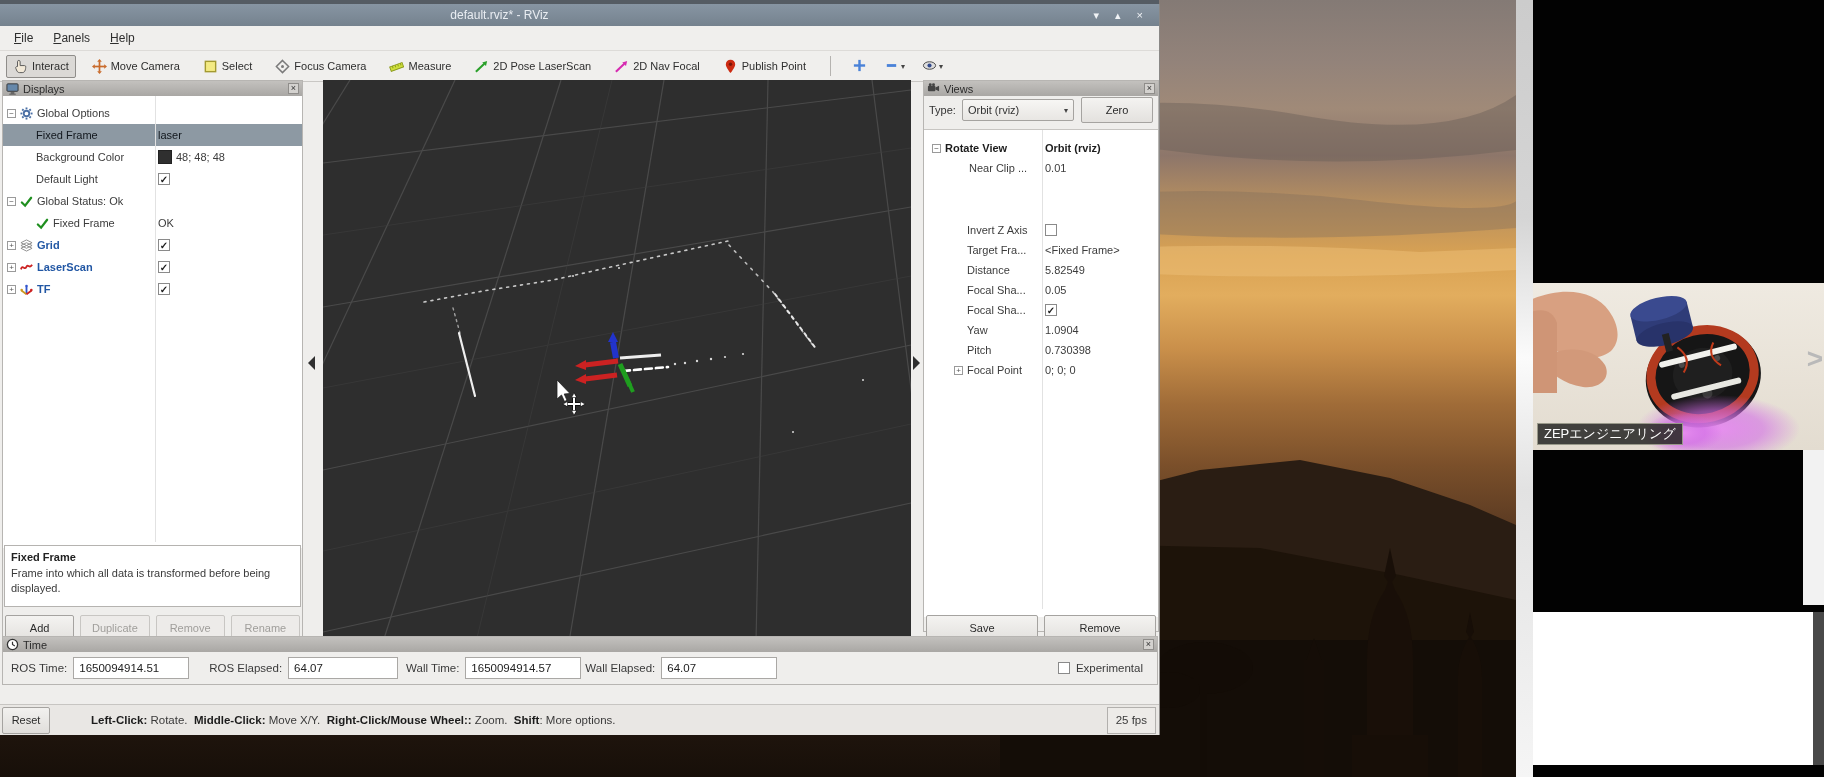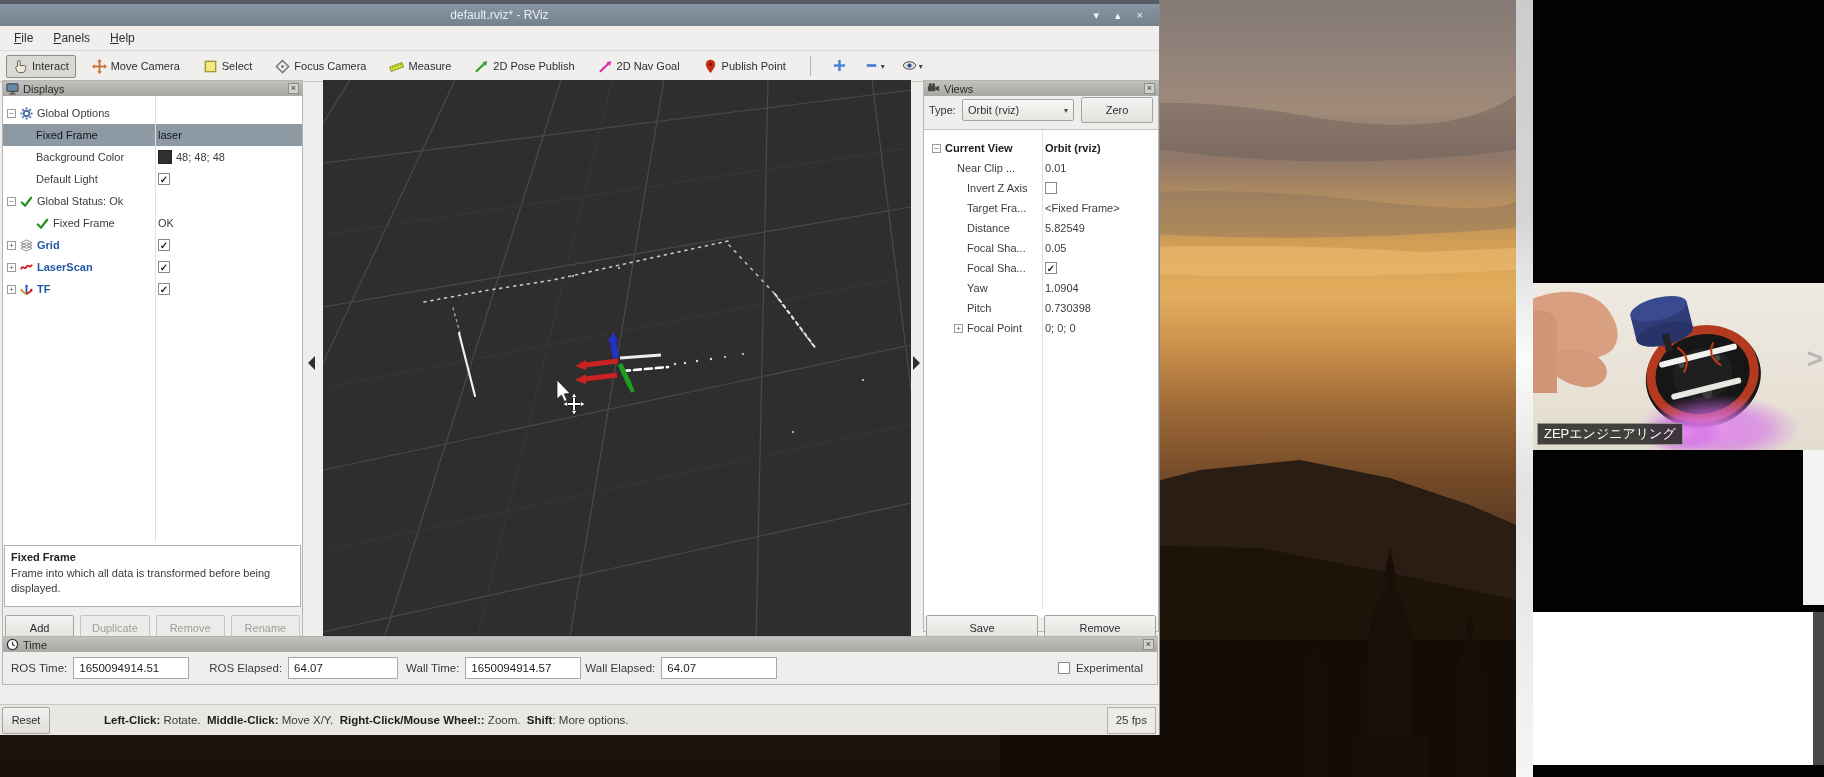"2D Pose Publish" span.tlabel { text: Publish -> LaserScan }
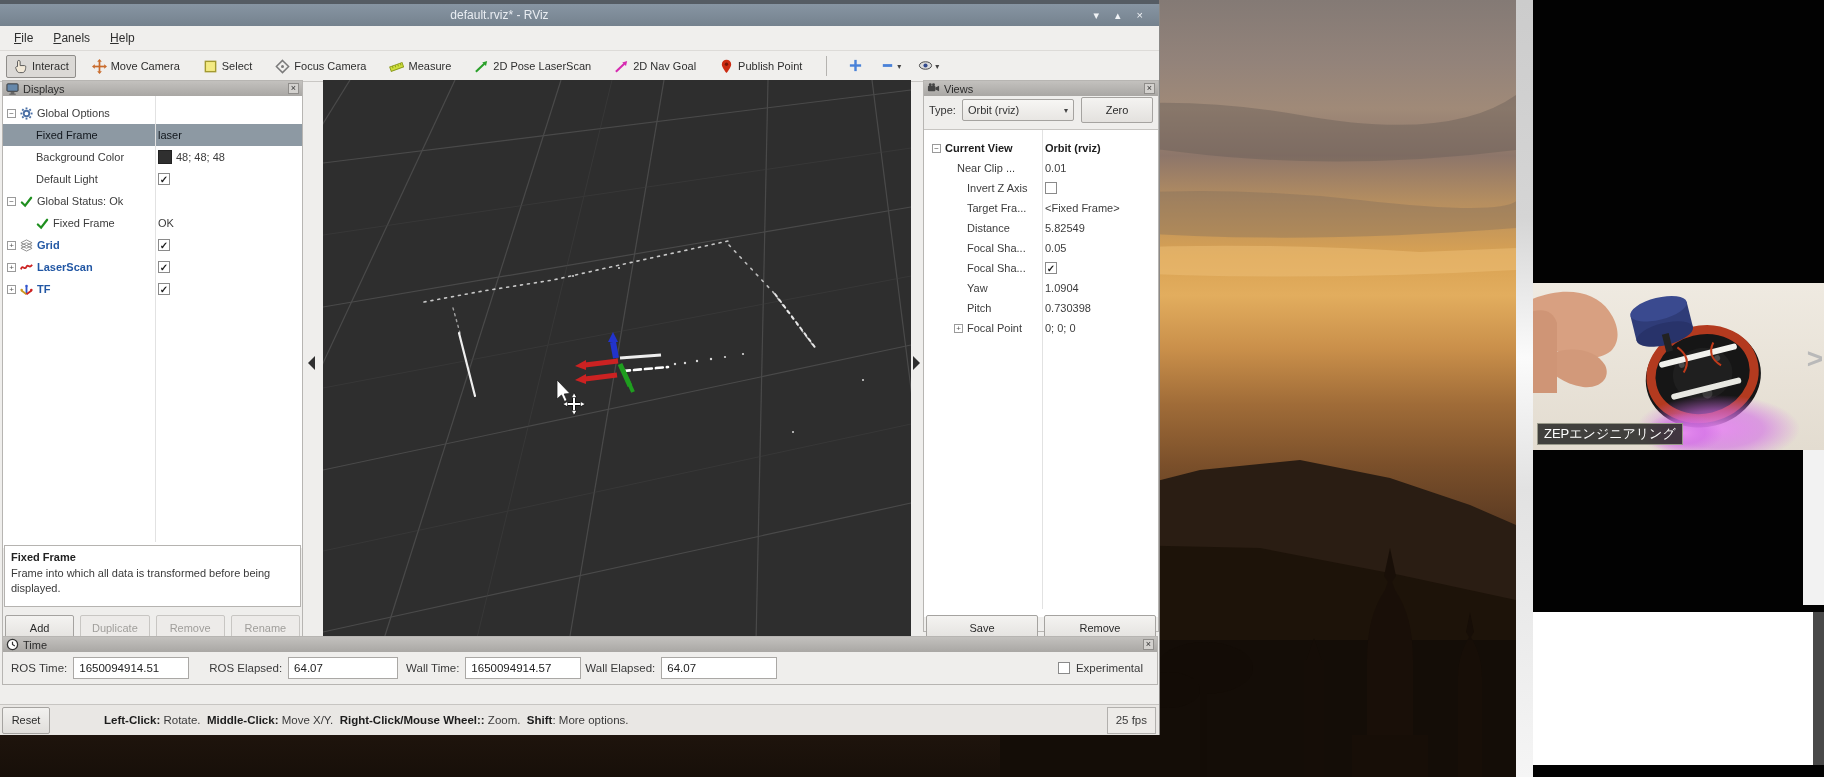"2D Nav Goal" span.tlabel { text: Goal -> Focal }
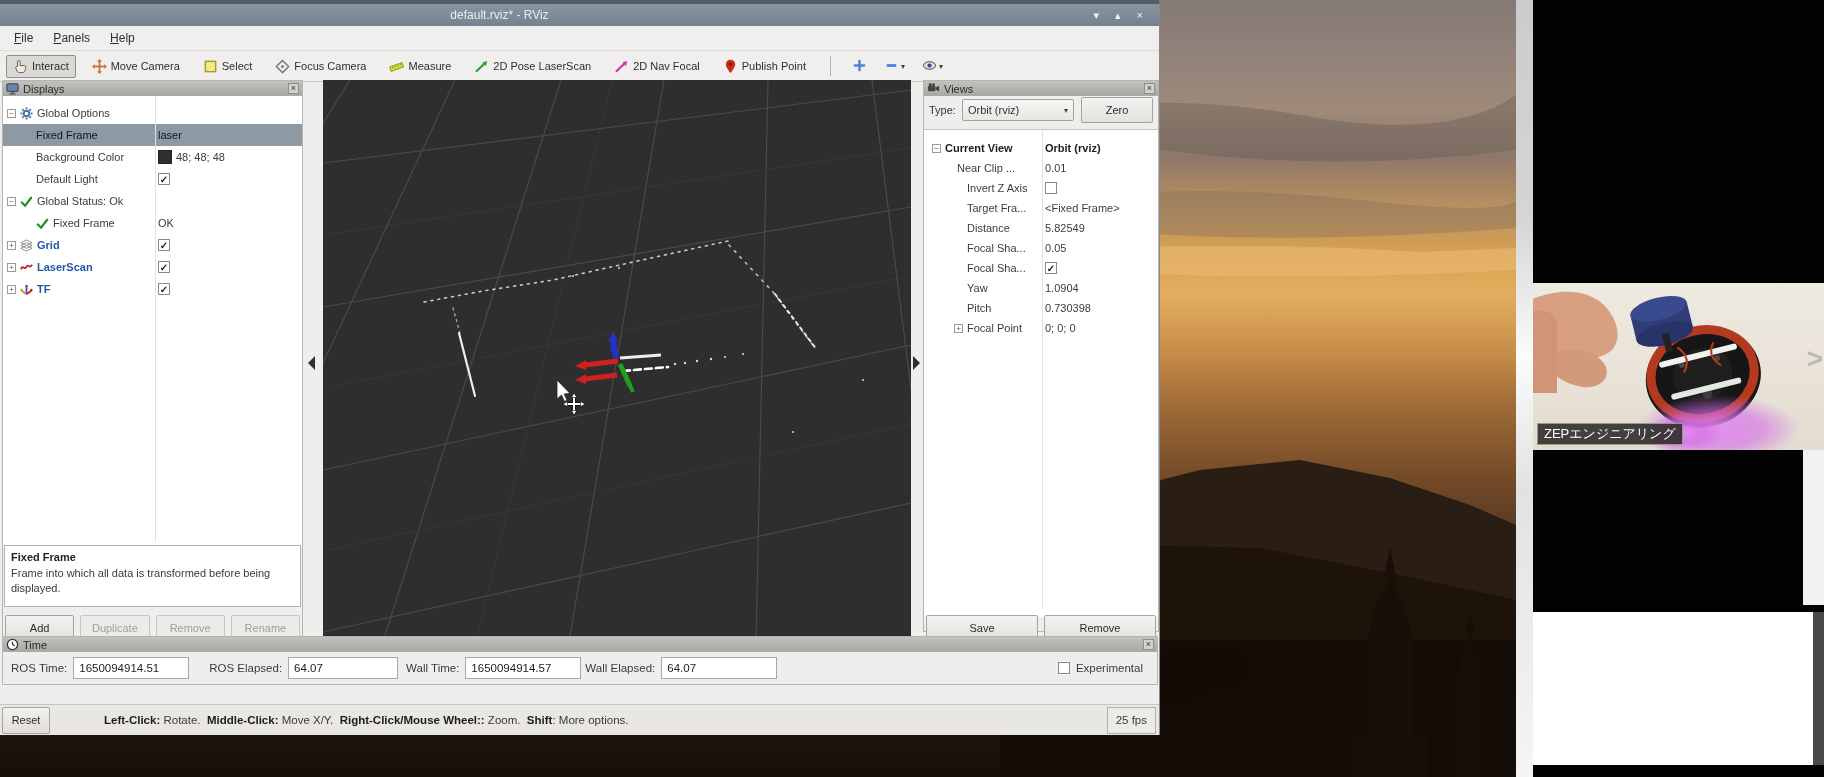"Current View" span.tname { text: Current -> Rotate }
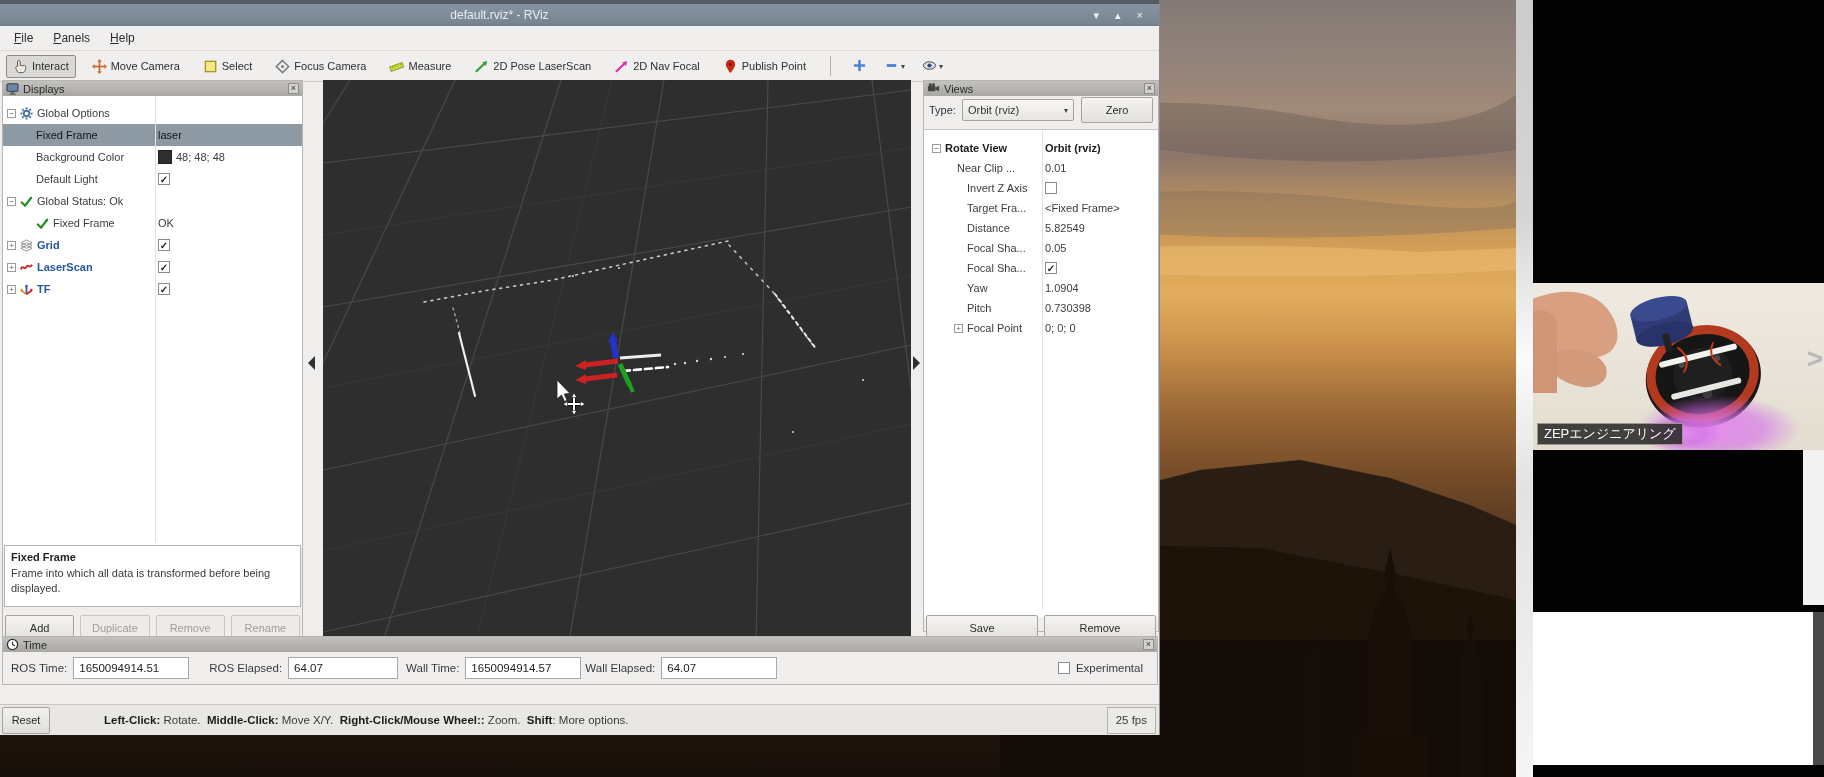"Near Clip ..." div.trow { padding-left: 20px -> 32px }
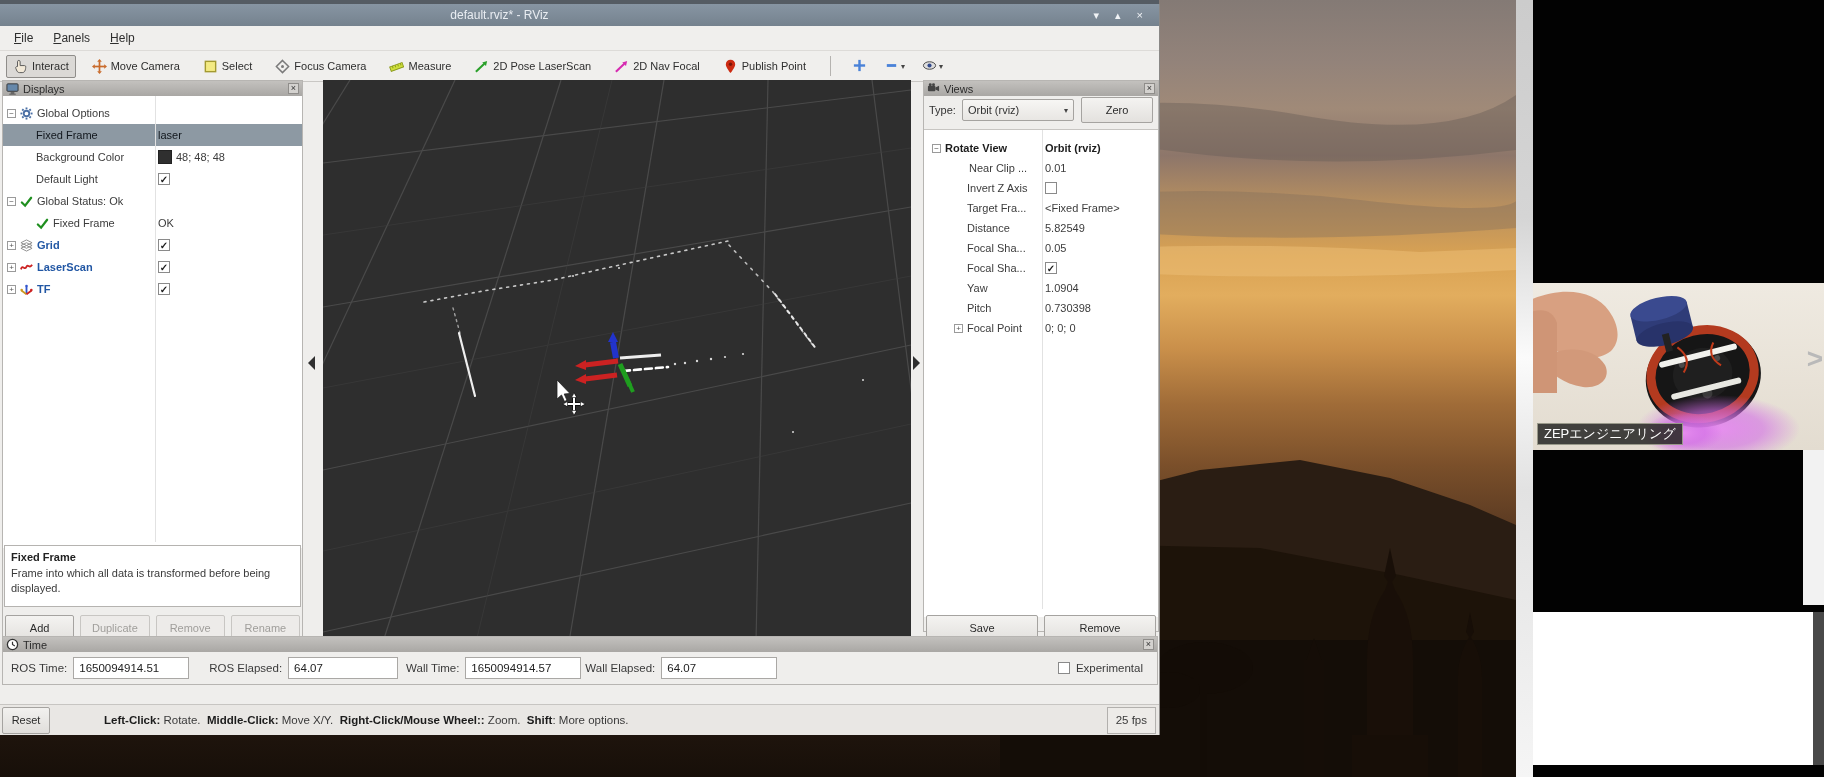"Invert Z Axis" div.trow { margin-top: none -> 42px }
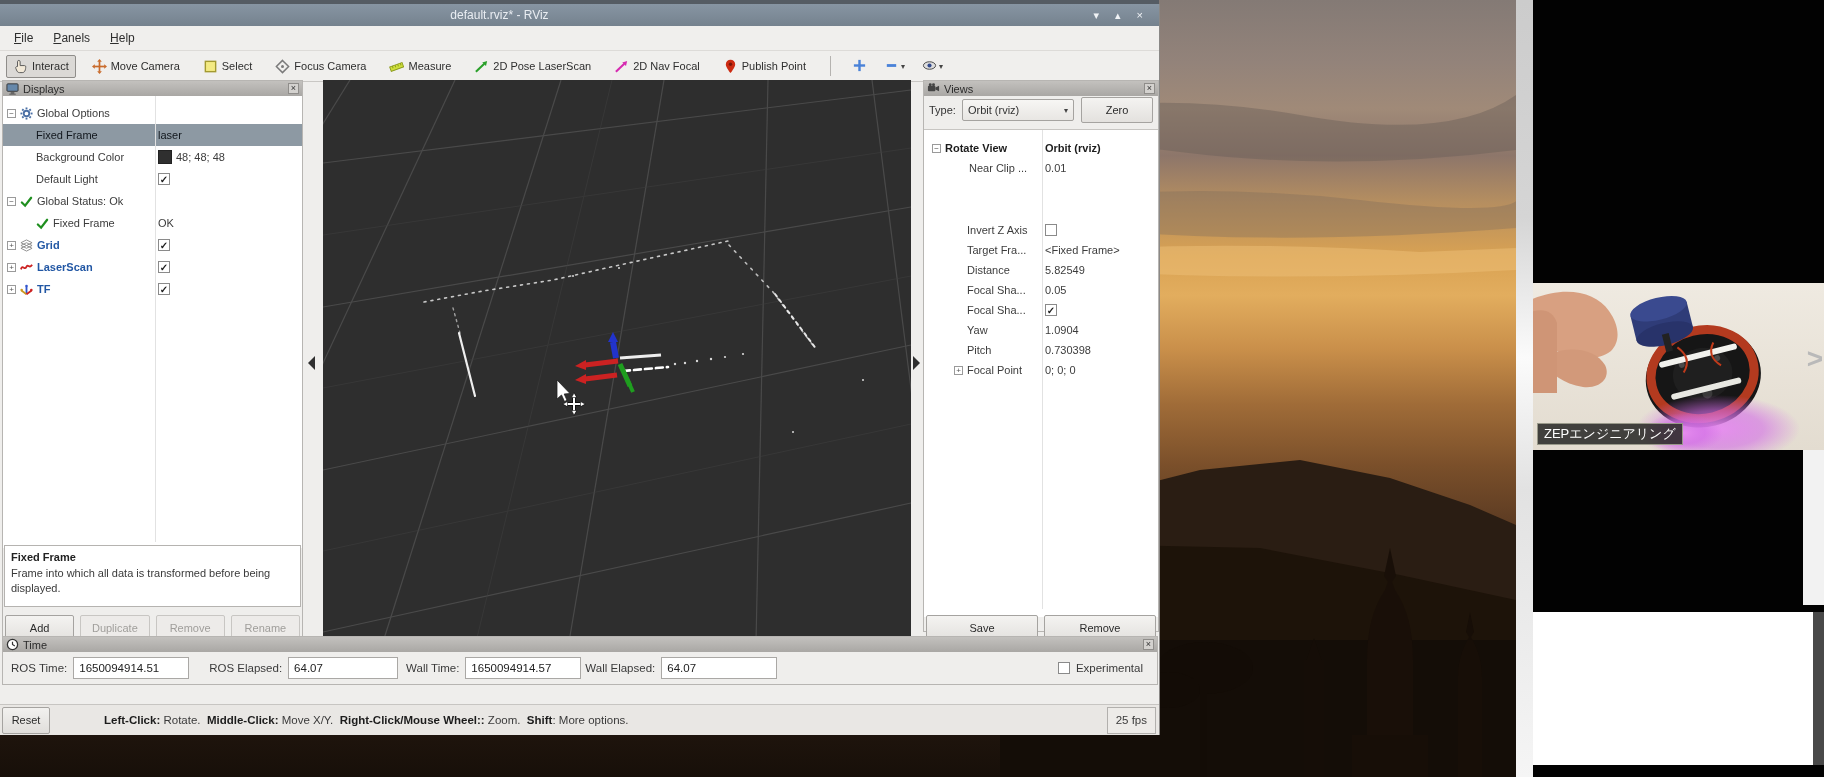"Left-Click: Rotate. Middle-Click: Move" #hints { margin-left: 22px -> 9px }
